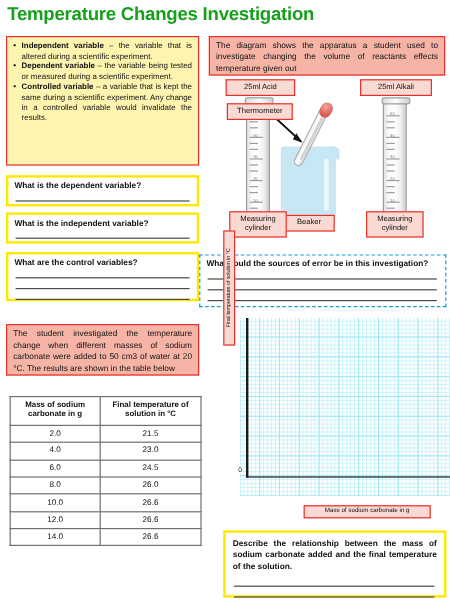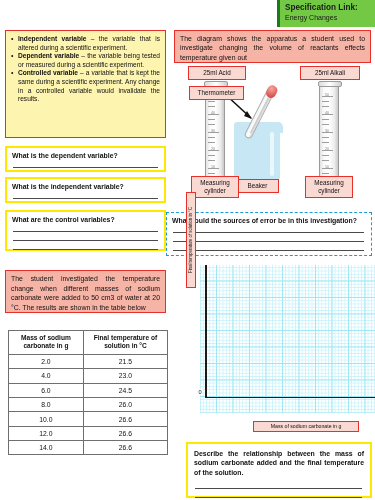"Temperature Changes Investigation" div.title { html: none -> <div>Temperature Changes Investigation</div> }
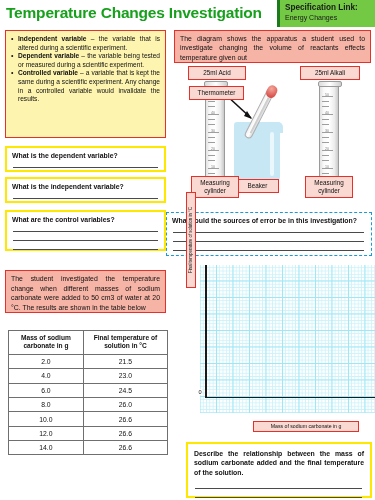"Specification Link:" div.spec-box { html: <div> <div>Specification Link:</div> <div>Energy Changes</div> </div> -> none }
